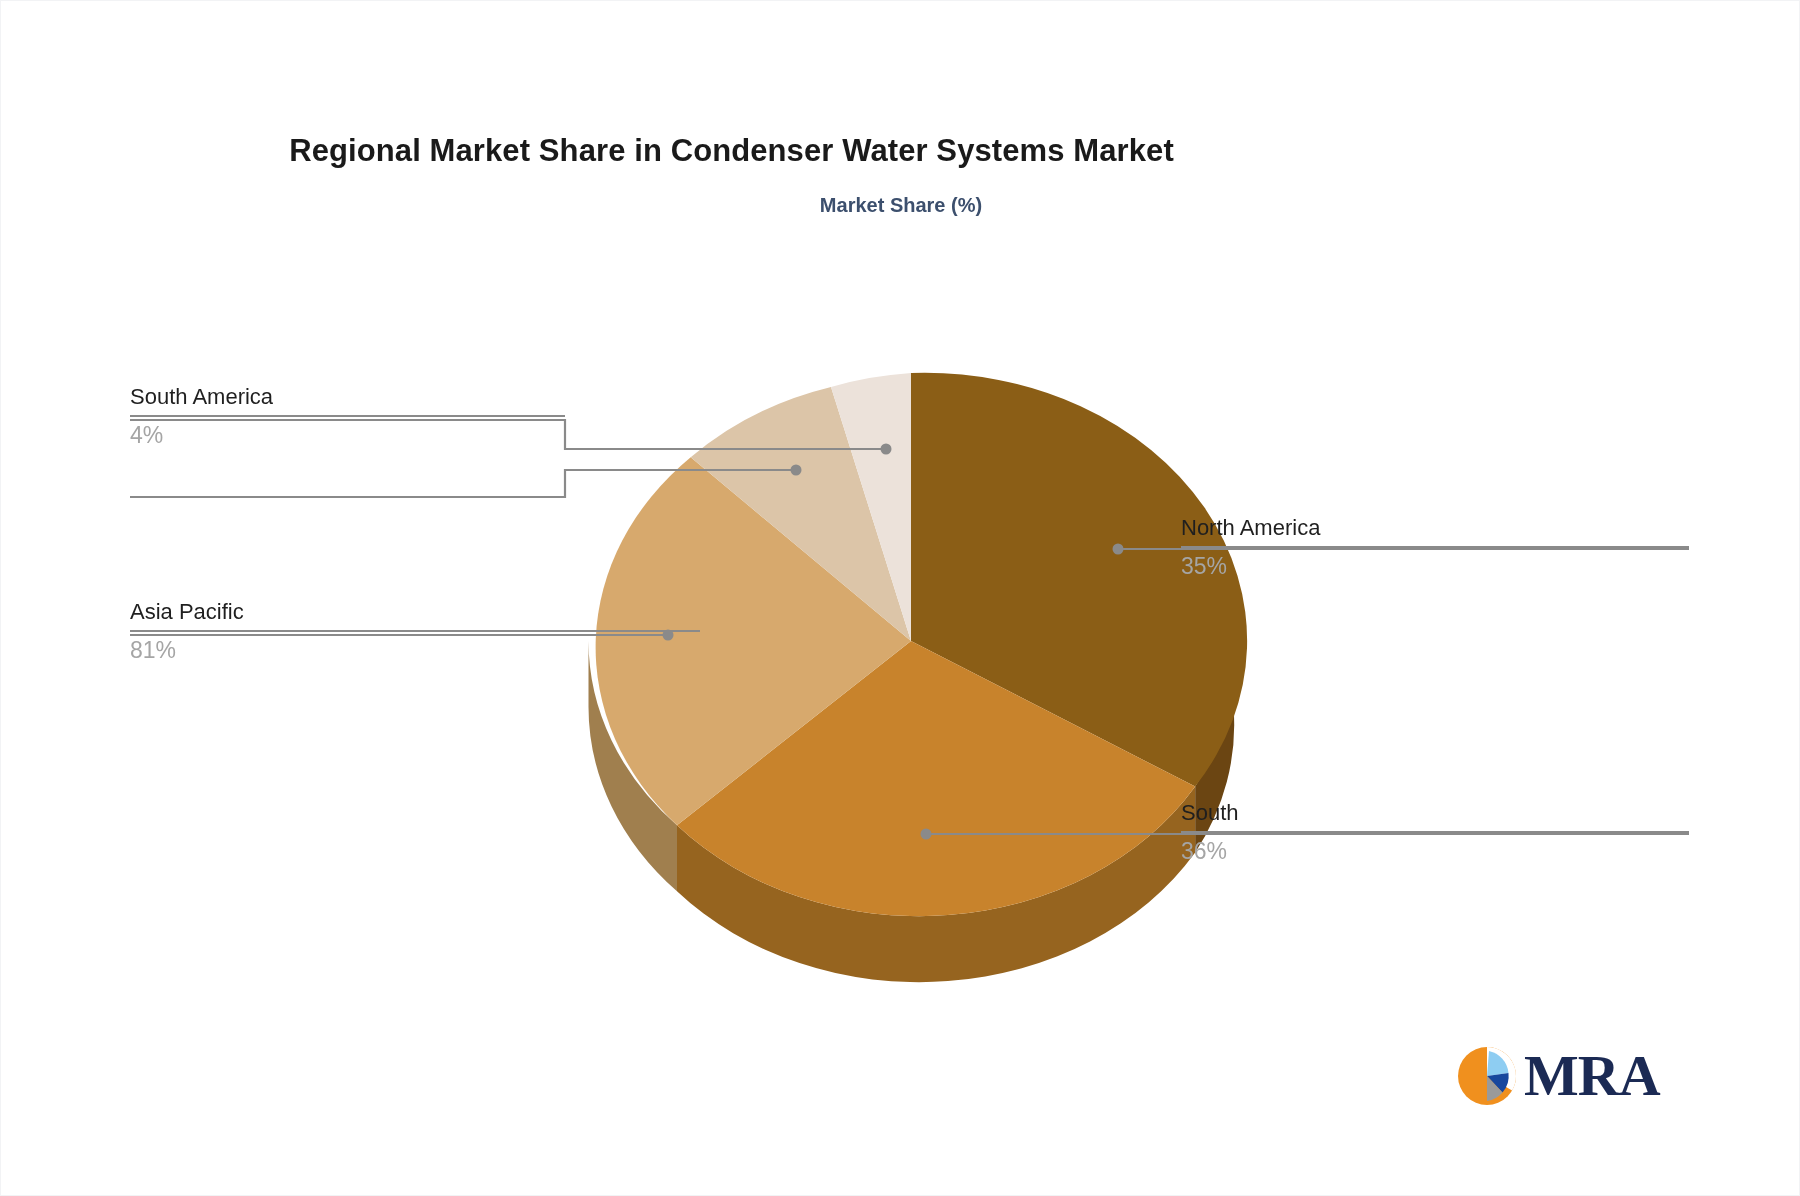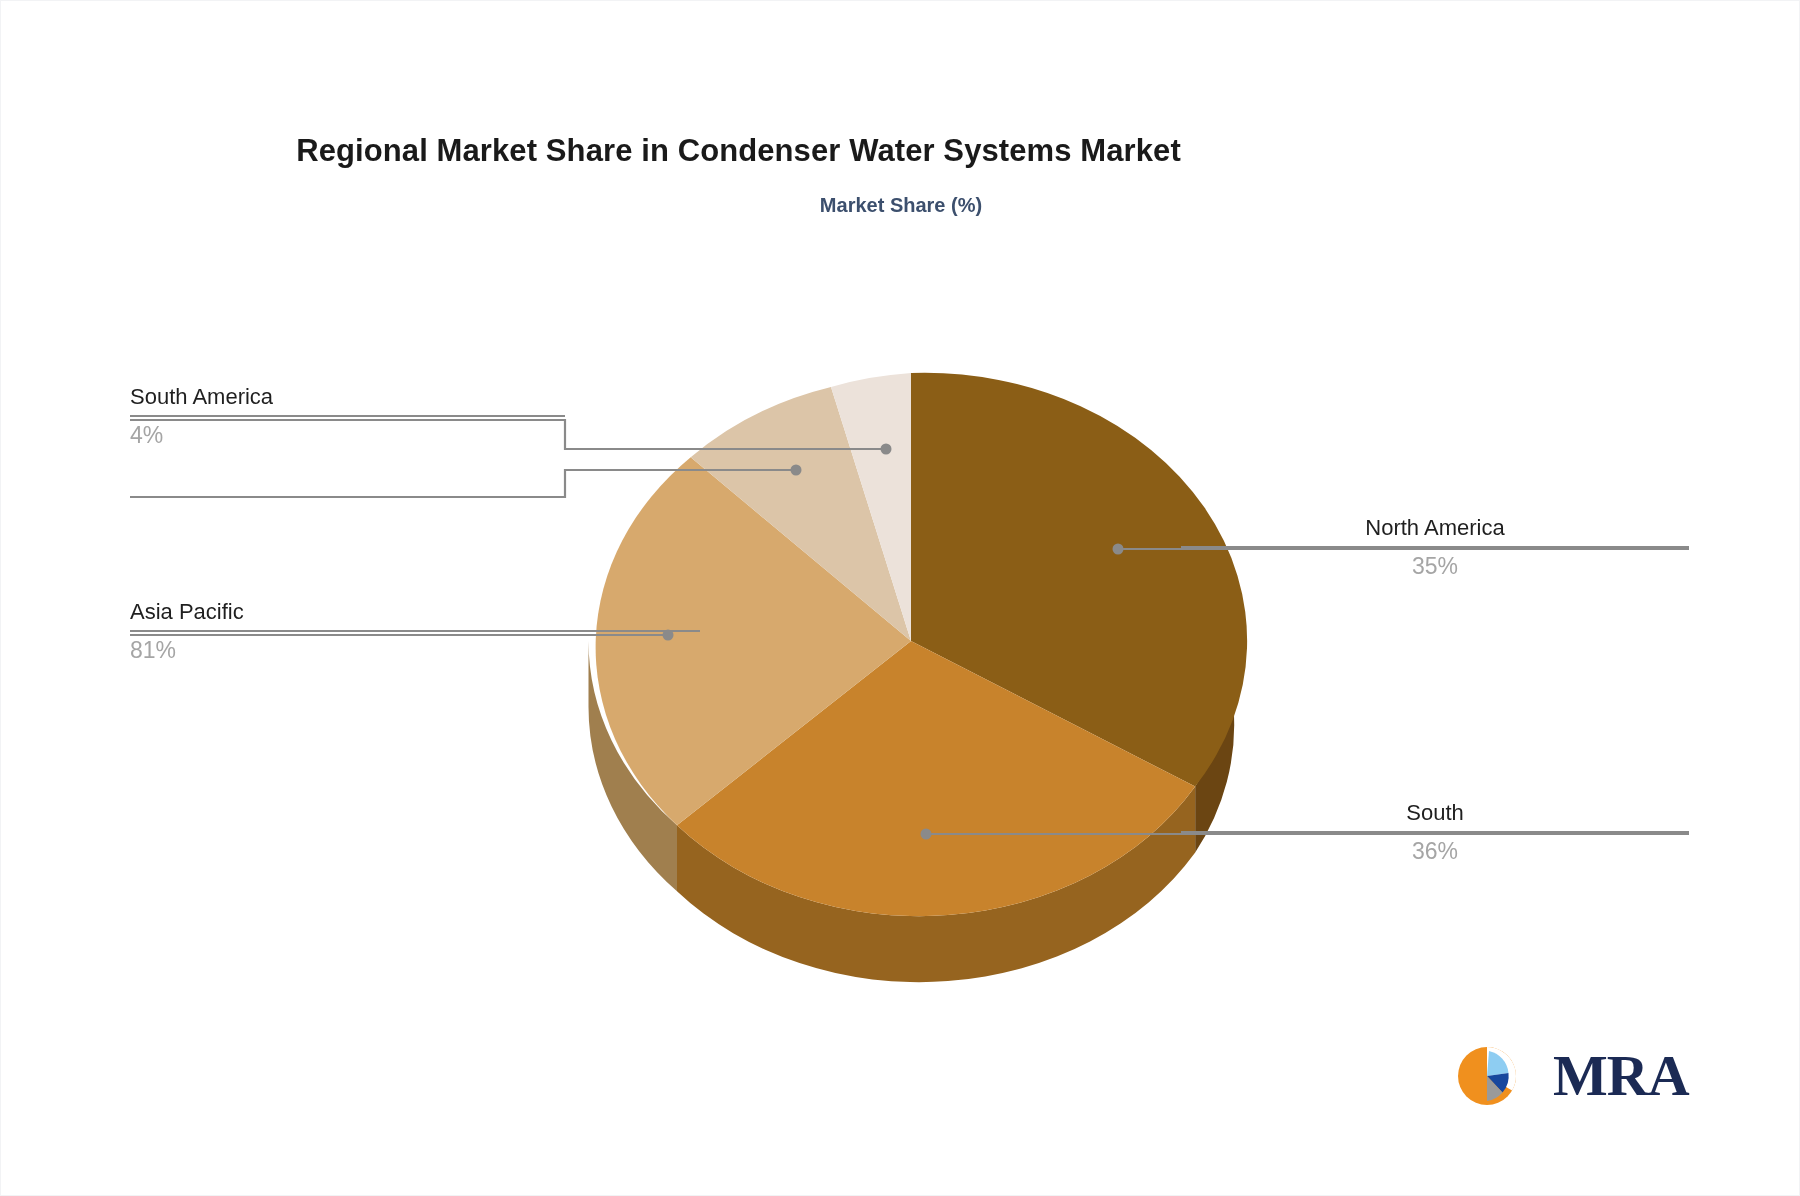"Regional Market Share in Condenser" #chart-title { left: 16px -> 9px }
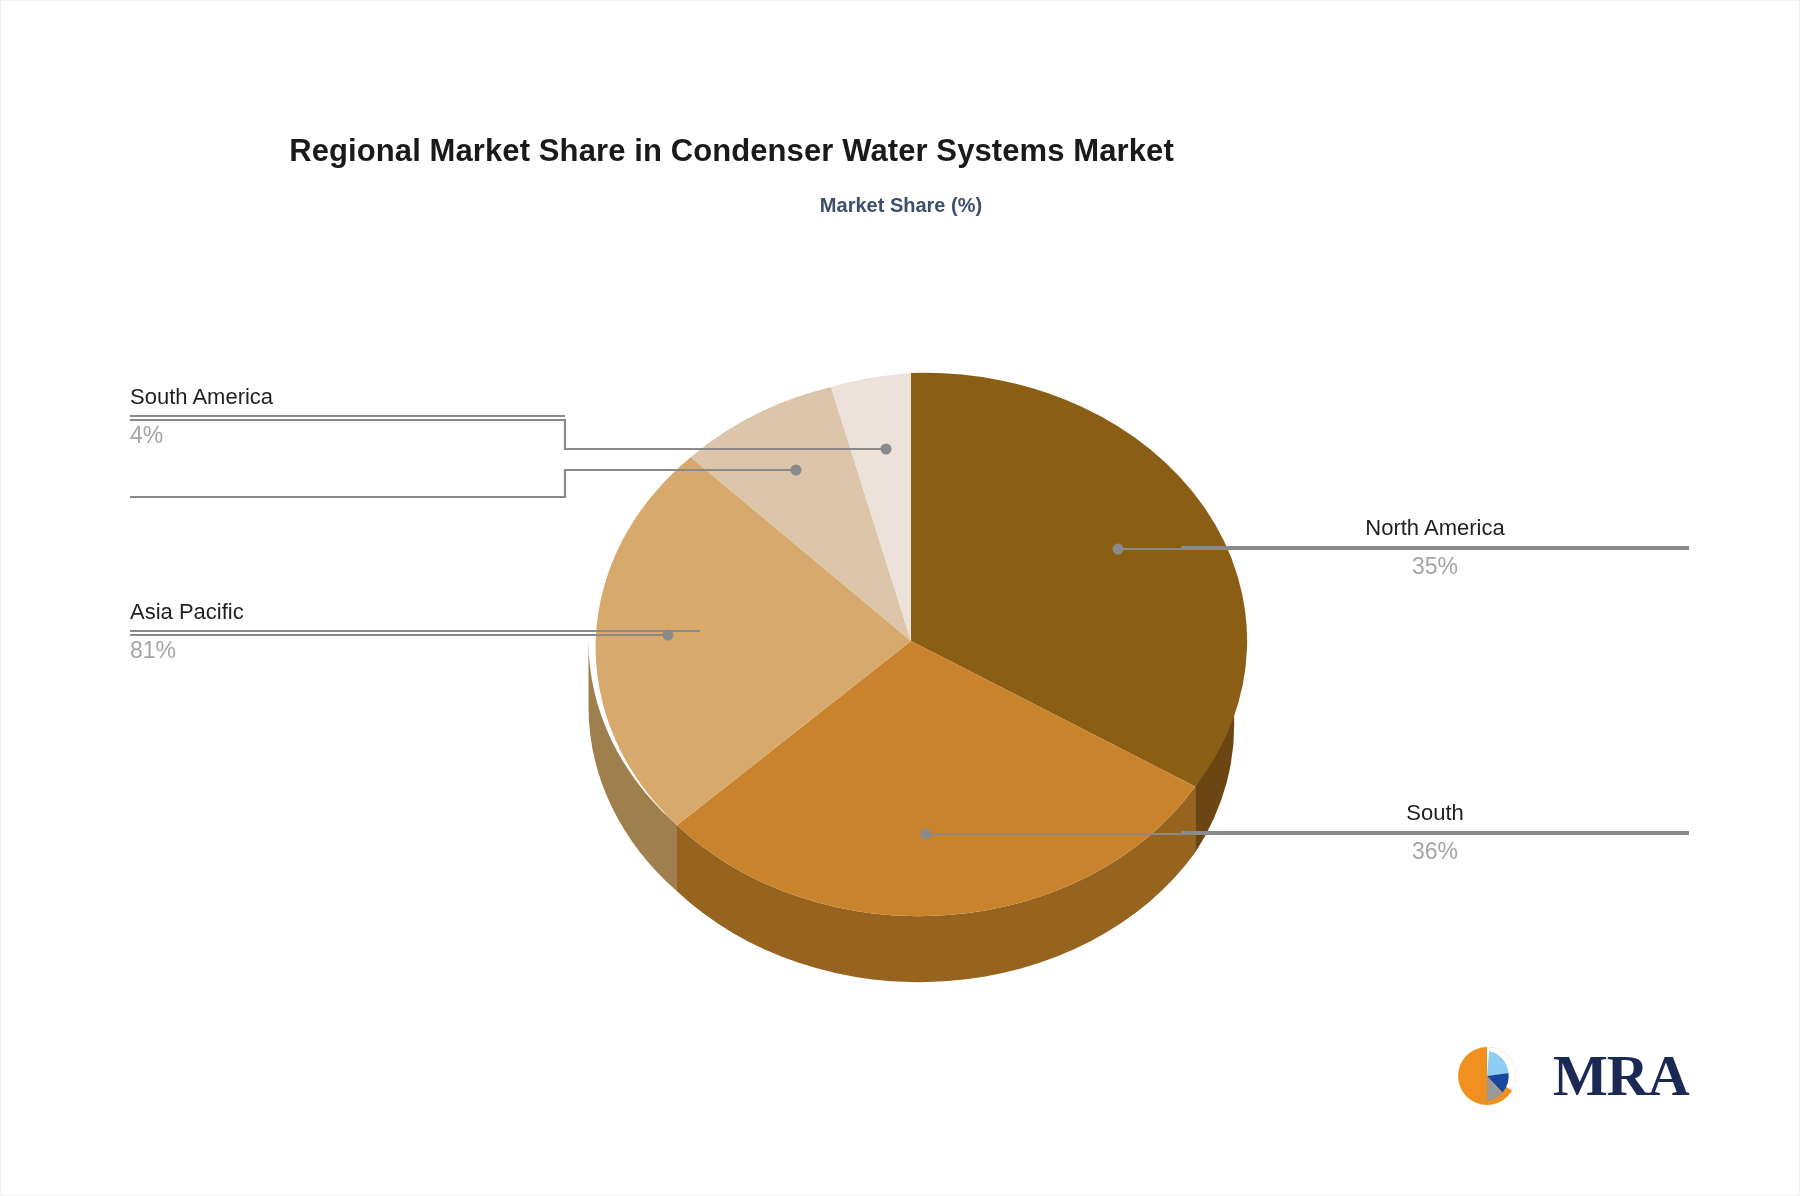"North America" .callout.right .cat, .callout.right .val { text-align: center -> left }
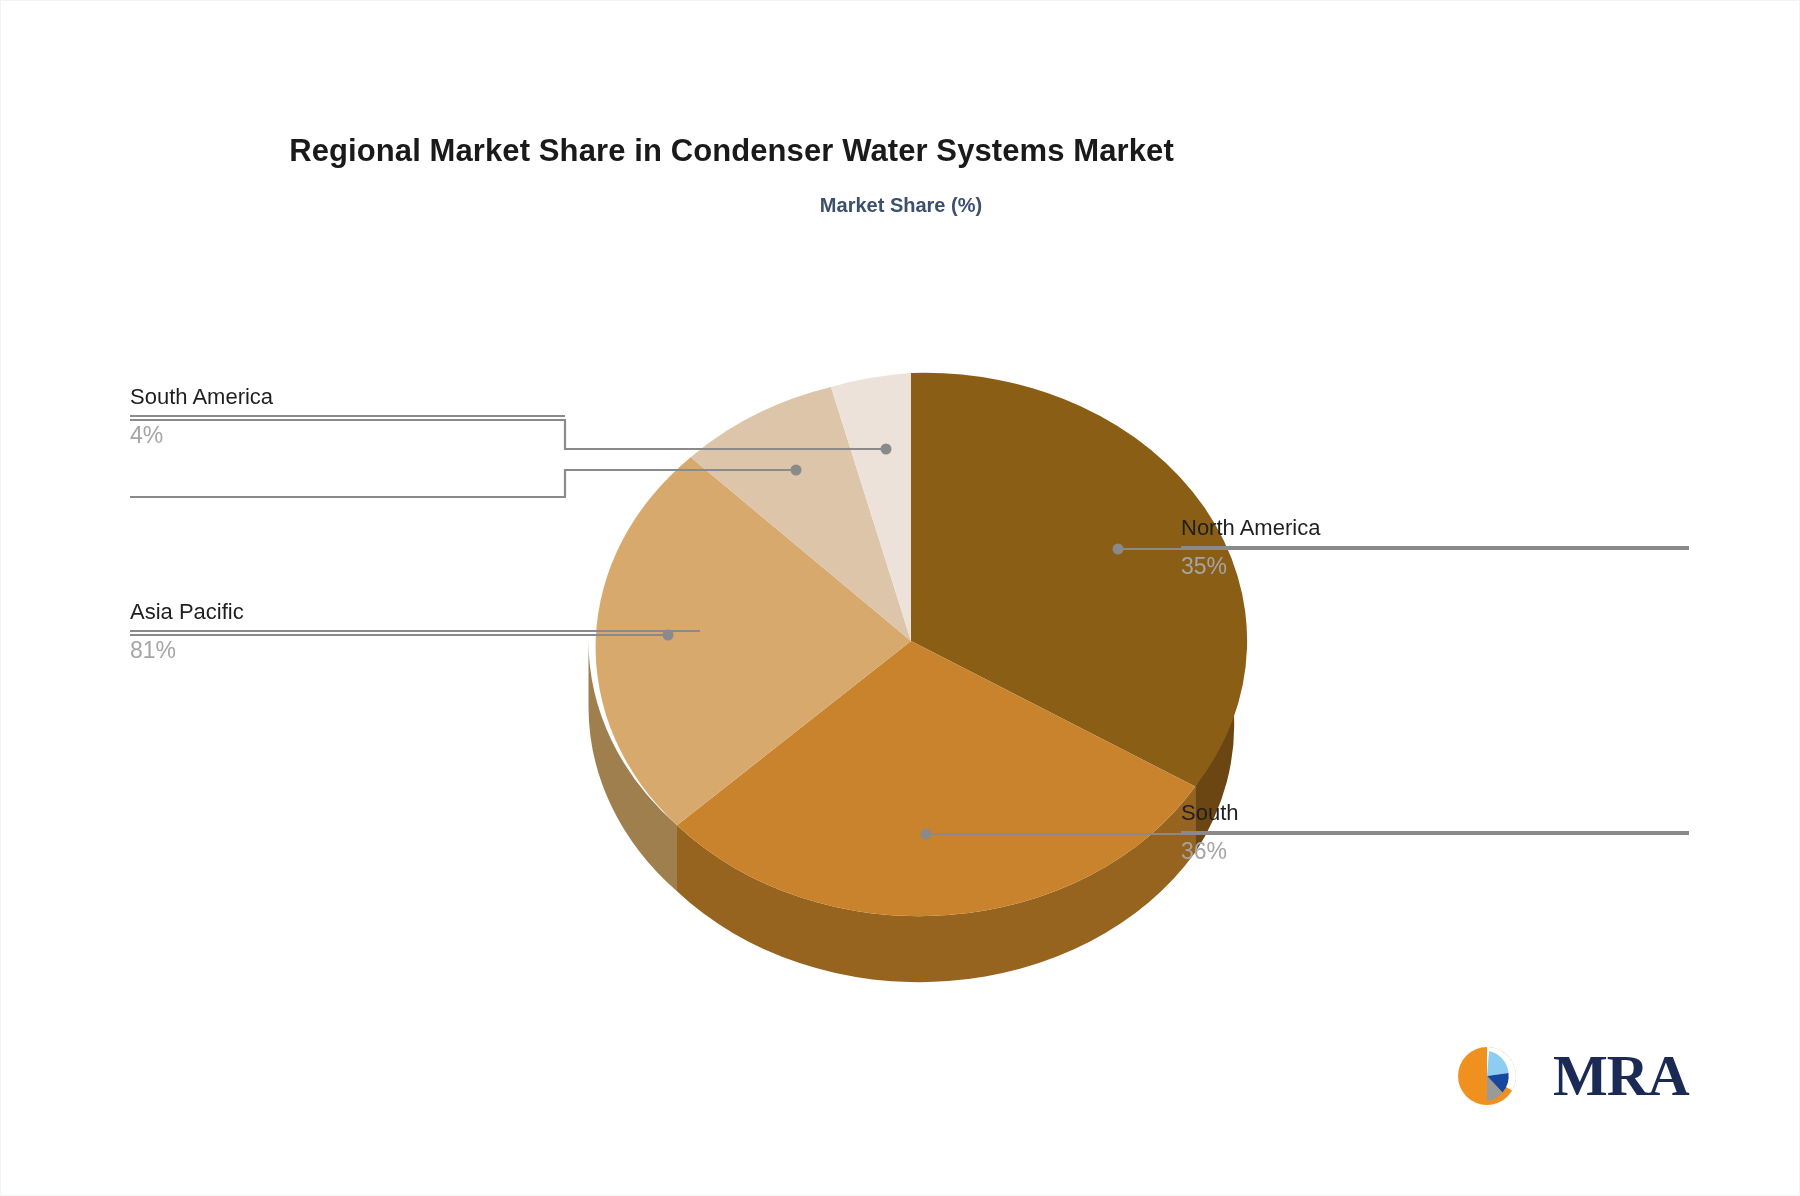"MRA" #brand-logo .logo-word { margin-left: 29px -> none }
